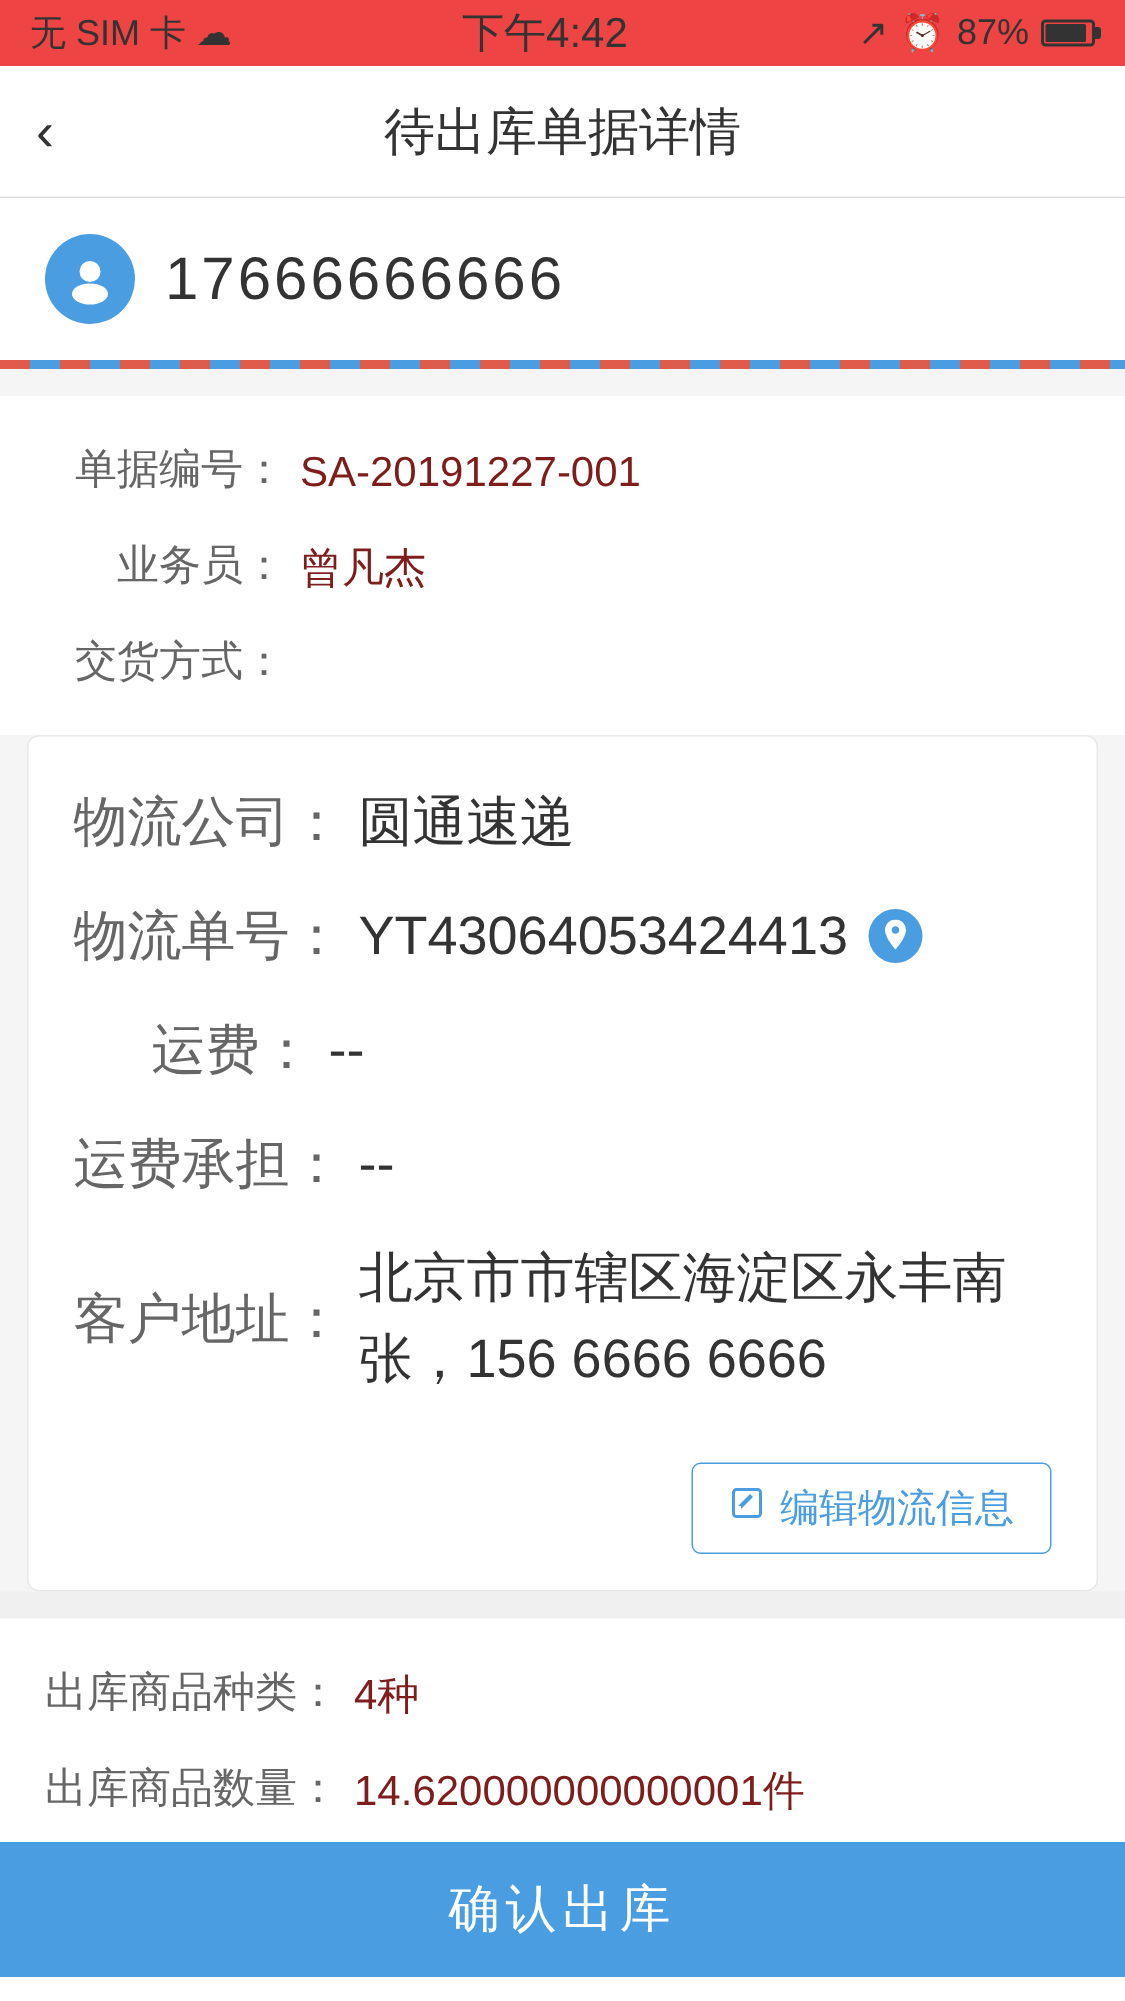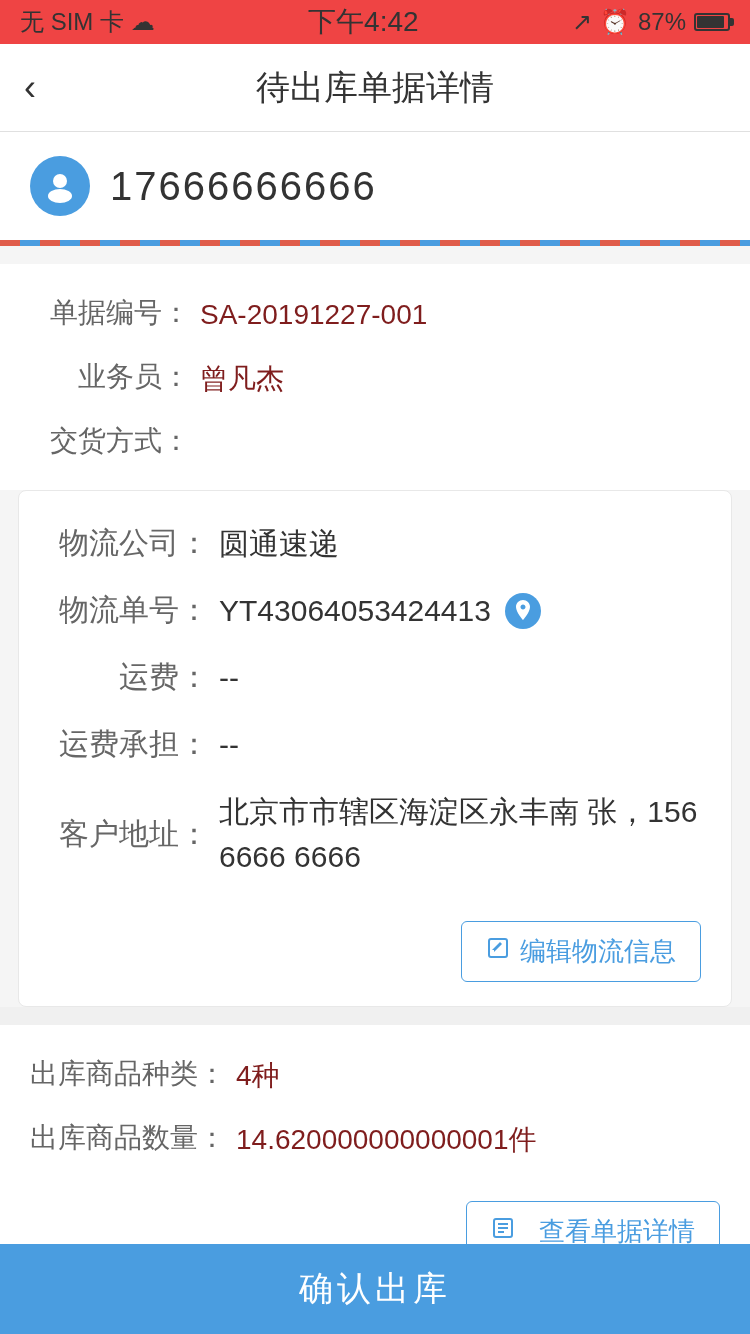"物流公司：" .logistics-row { font-size: 30px -> 36px }
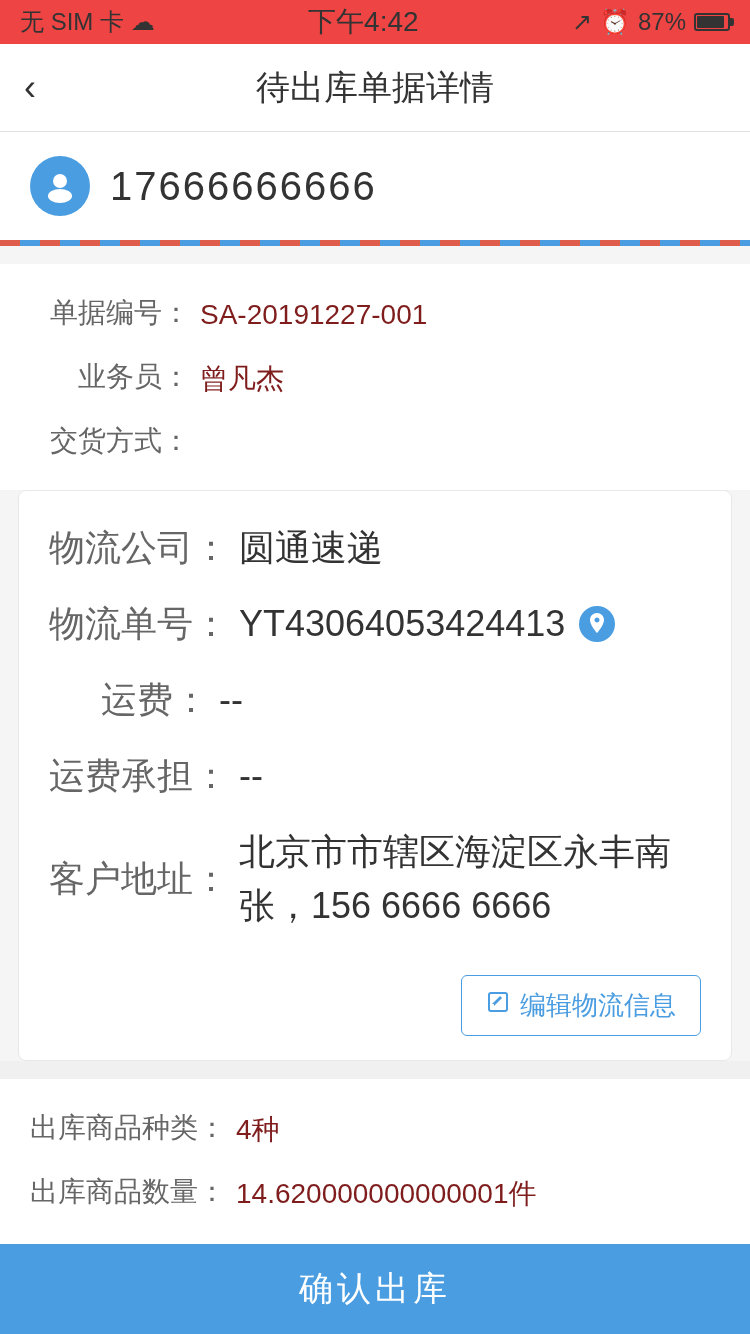"确认出库" .confirm-btn-area { bottom: 0 -> 16px }
